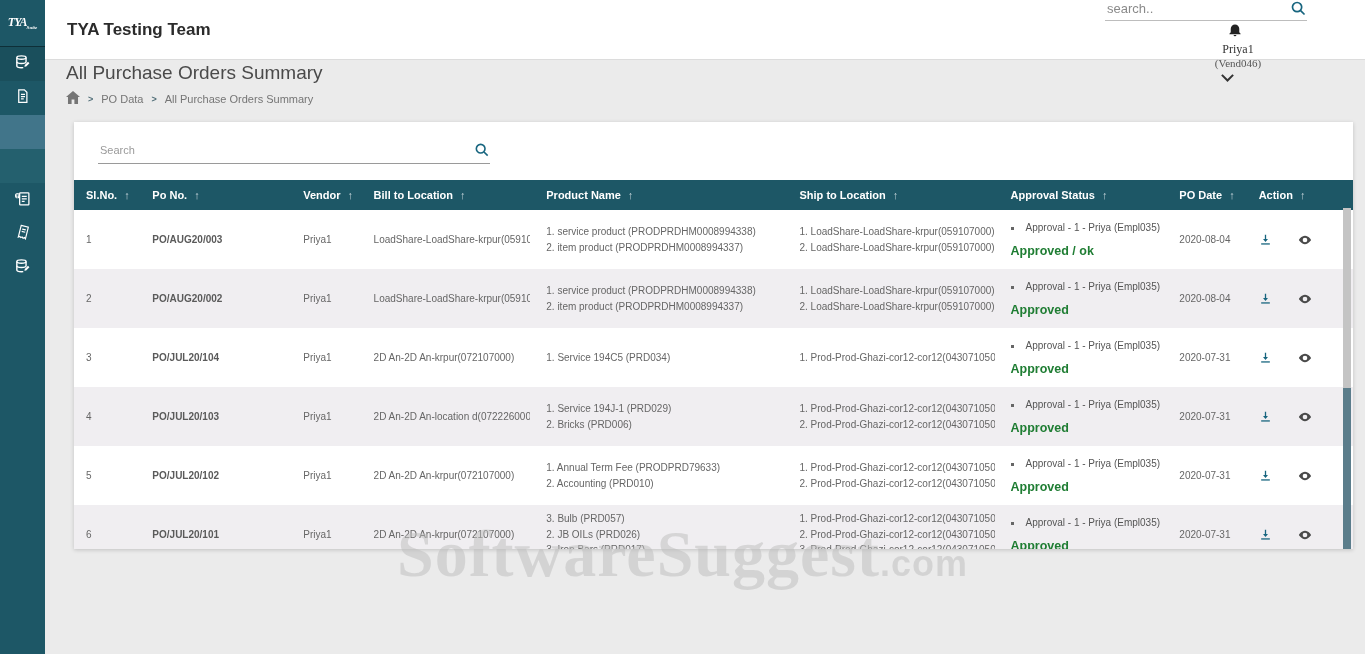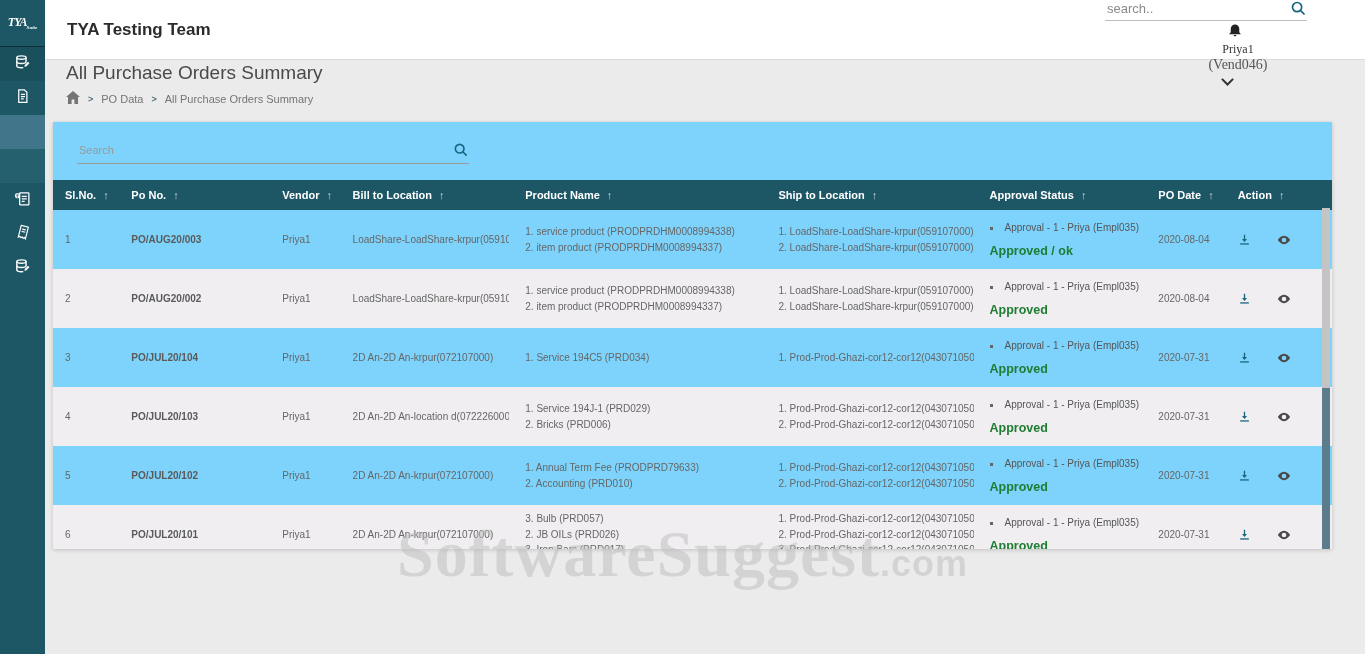"(Vend046)" .user-code { font-size: 14px -> 11px }
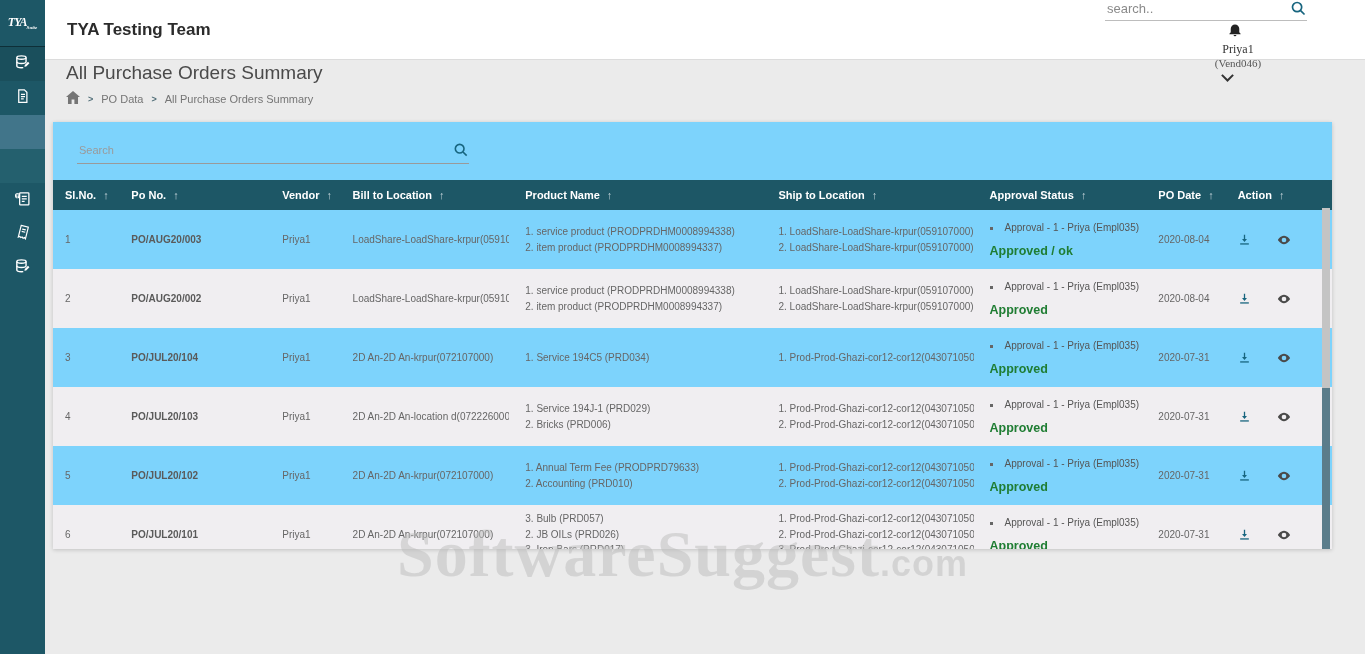"Search" .card { background: #7dd3fc -> #ffffff; left: 8px -> 29px }
